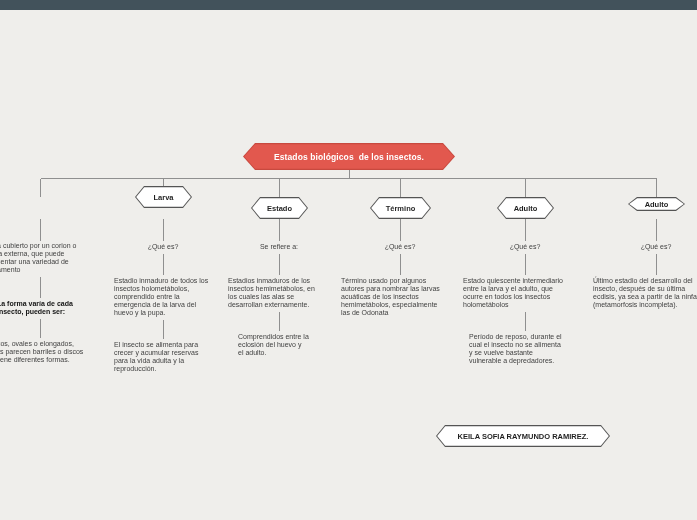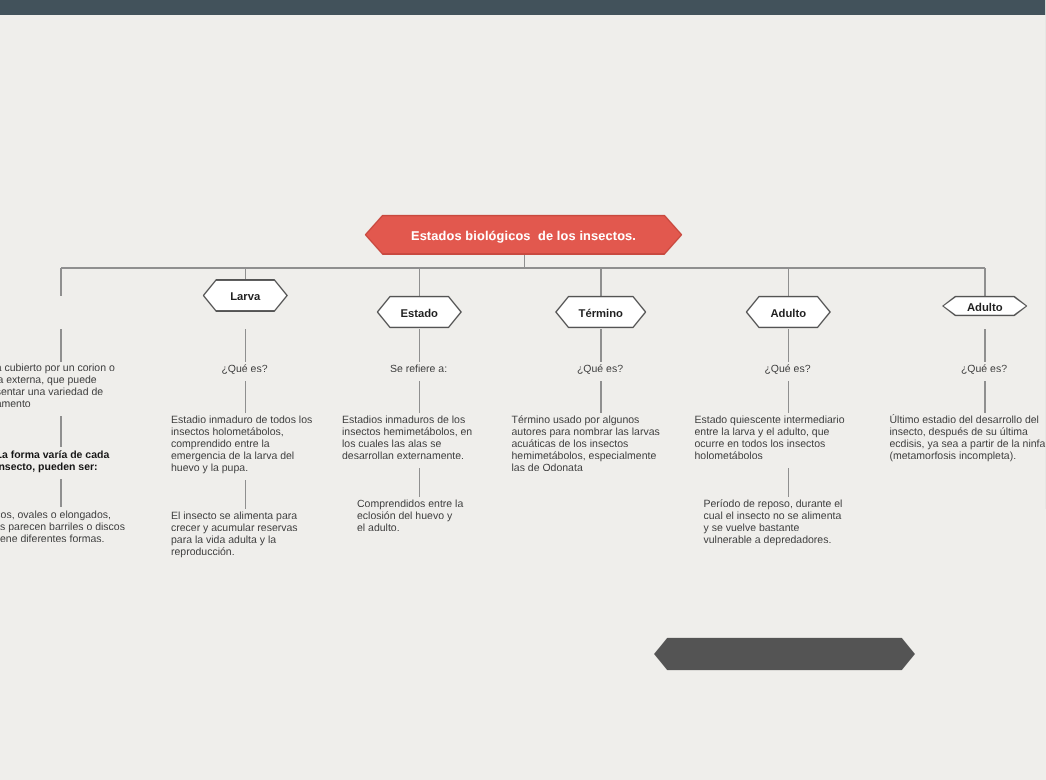"KEILA SOFIA RAYMUNDO RAMIREZ." div.hex-fill { html: none -> <div> <span>KEILA SOFIA RAYMUNDO RAMIREZ.</span> </div> }
